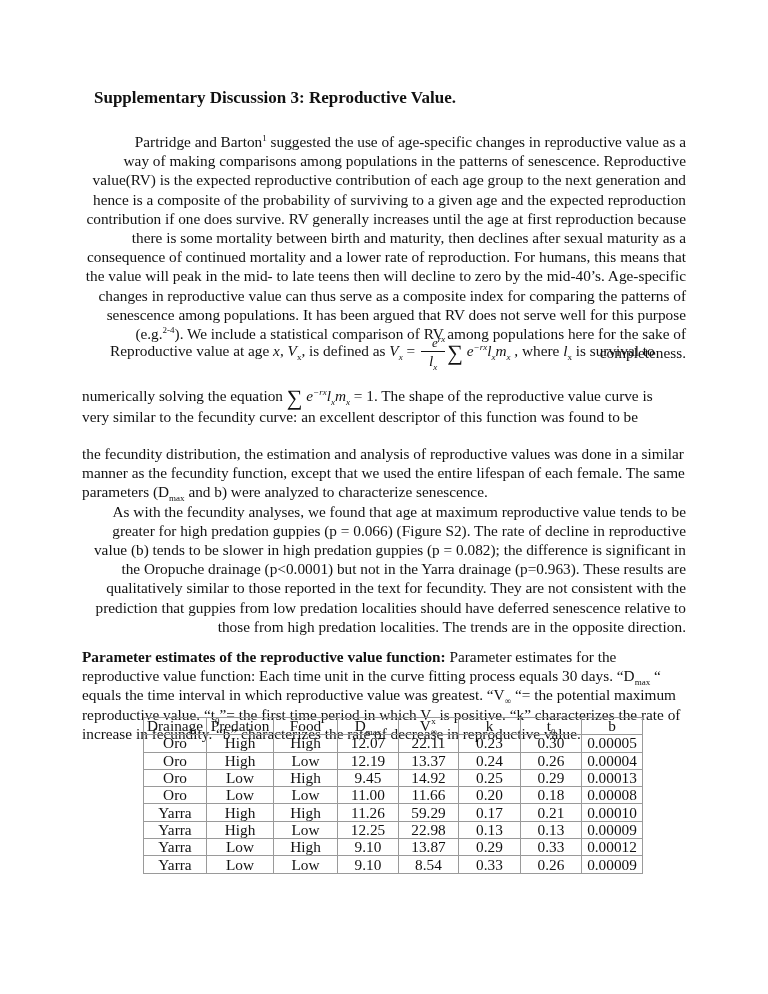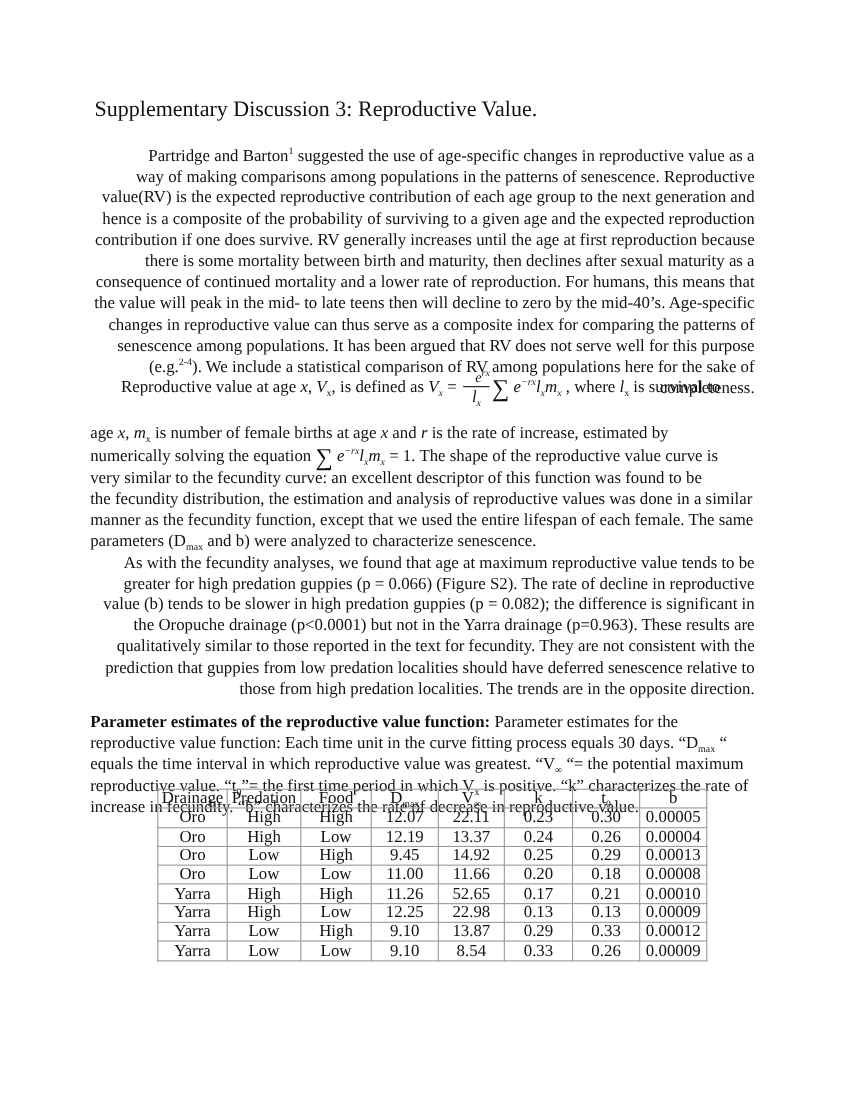"Supplementary Discussion 3: Reproductive" .title { font-size: 20px -> 17px; font-weight: normal -> bold; left: 4px -> 12px }
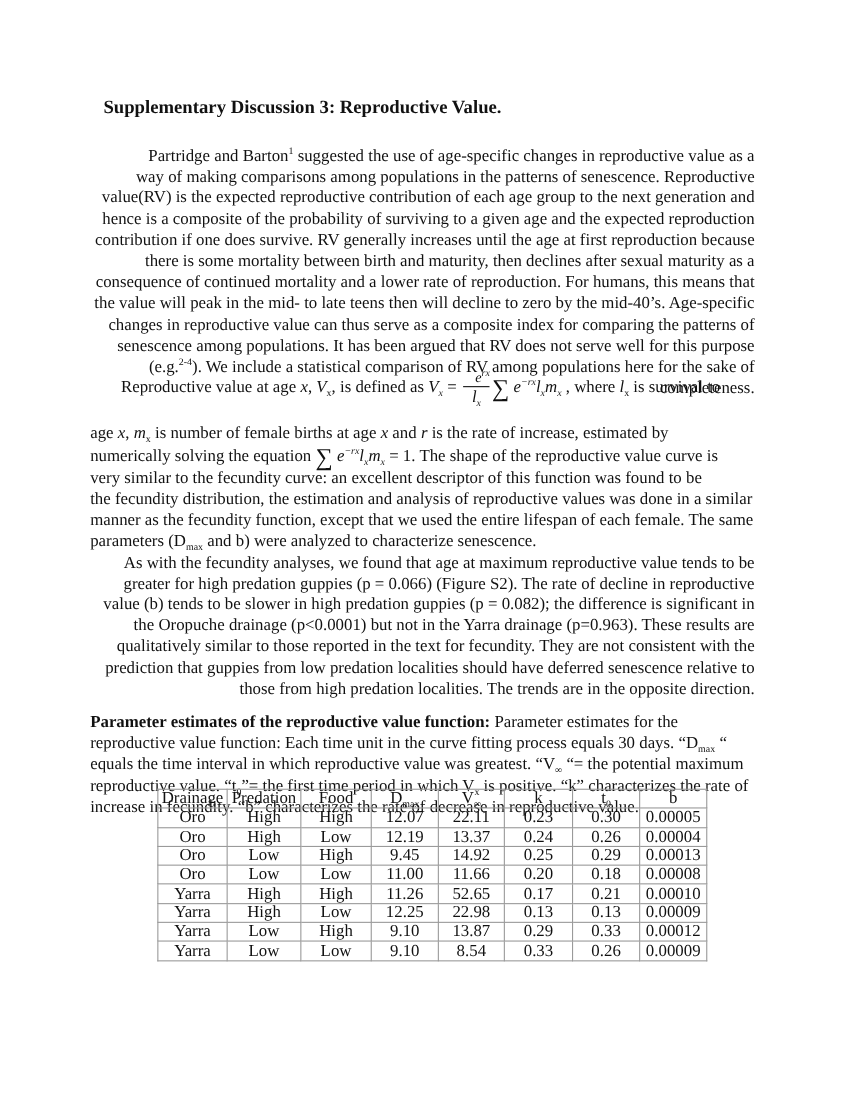"age x, mx is number" div { html: <div><span>age </span><i>x</i><span>, </span><i>m</i><sub>x</sub><span> is number of female births at age </span><i>x</i><span> and </span><i>r</i><span> is the rate of increase, estimated by</span></div> -> none }
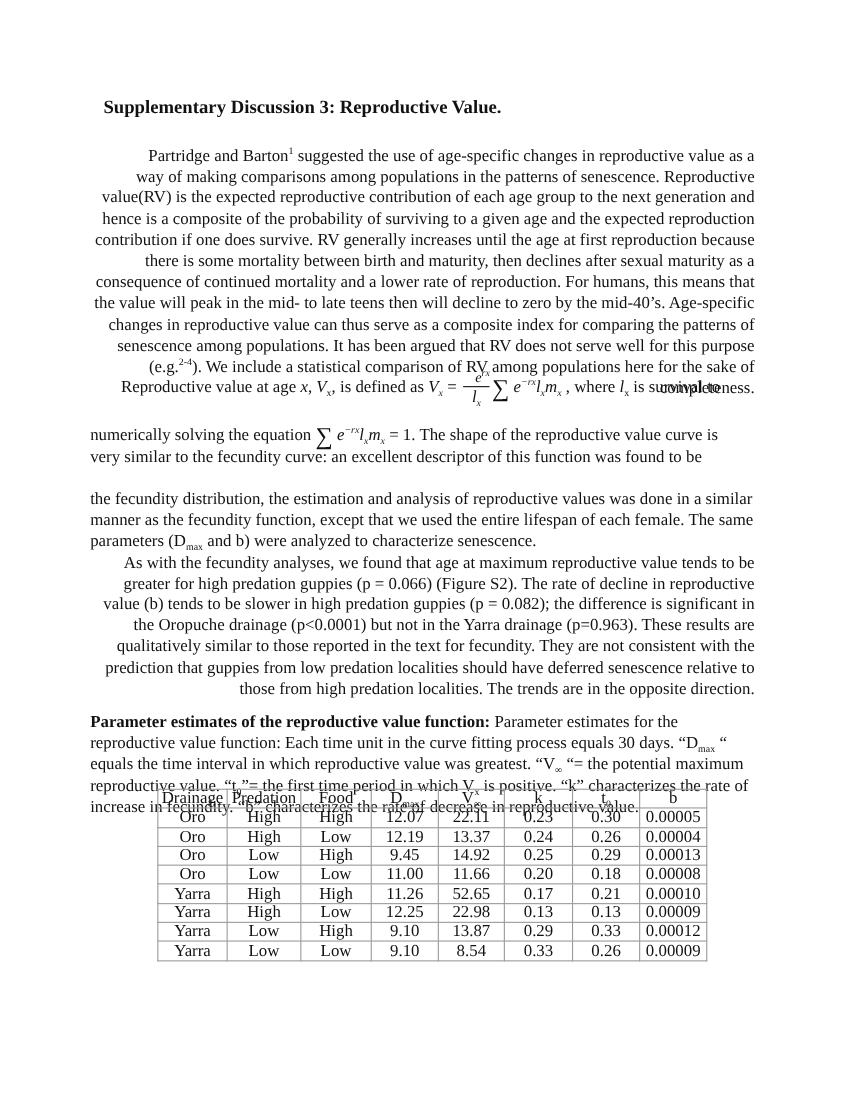"52.65" td.c4 { text: 52.65 -> 59.29 }
